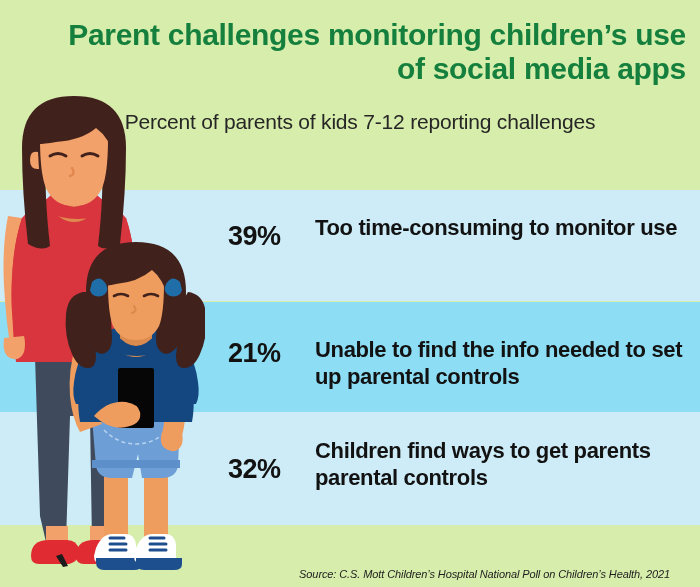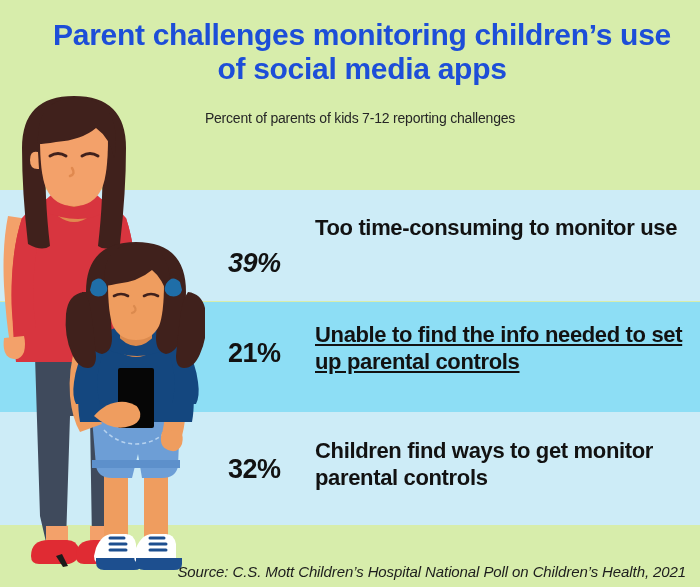"Parent challenges monitoring children’s" .title { color: #1d4ed8 -> #15803d; text-align: center -> right }
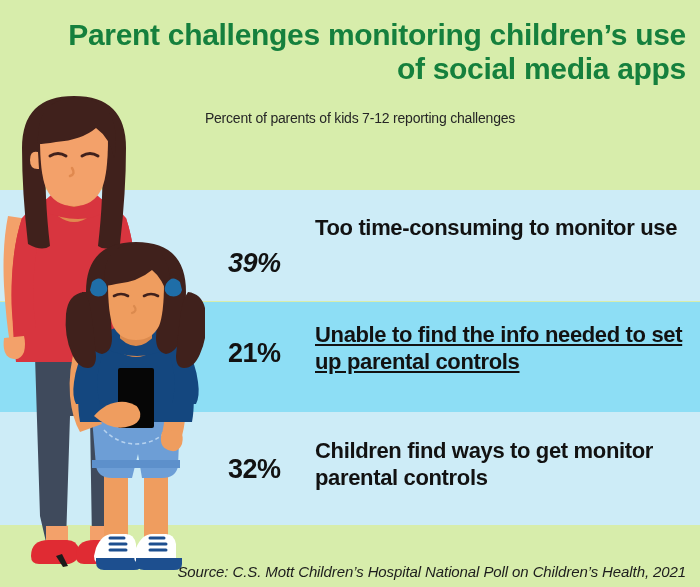"Percent of parents of kids" .subtitle { font-size: 14px -> 21px }
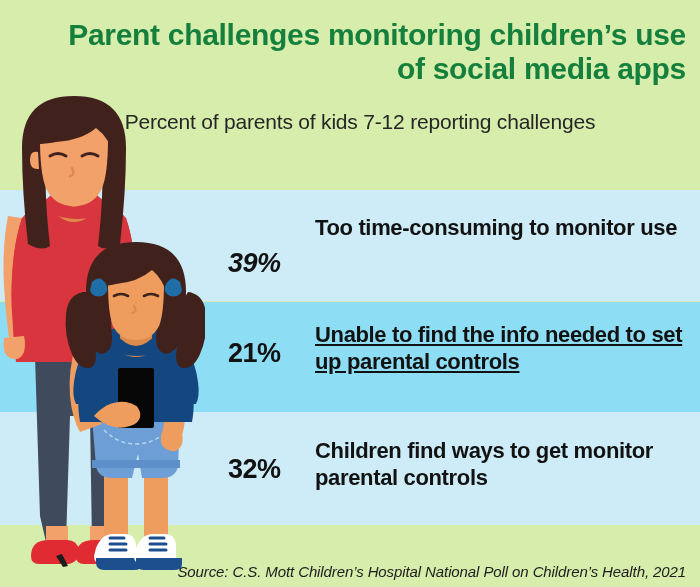"39%" .band-1 .pct { font-style: italic -> none; top: 58px -> 31px }
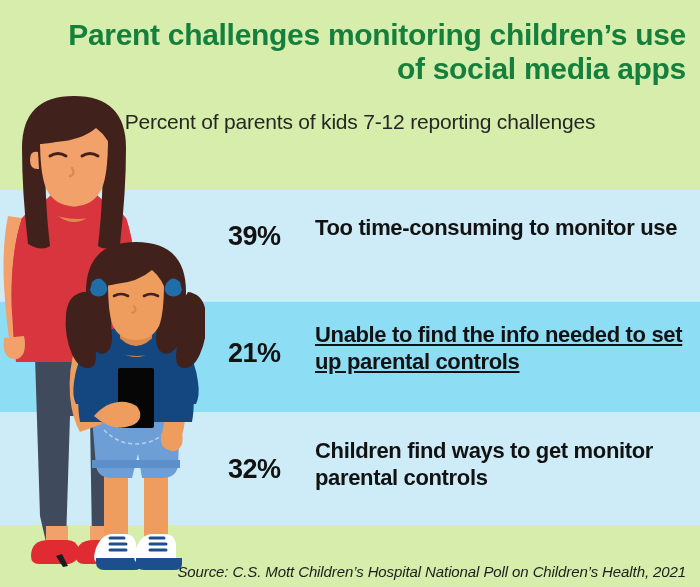"Unable to find the info" .band-2 .label { text-decoration: underline -> none; top: 20px -> 35px }
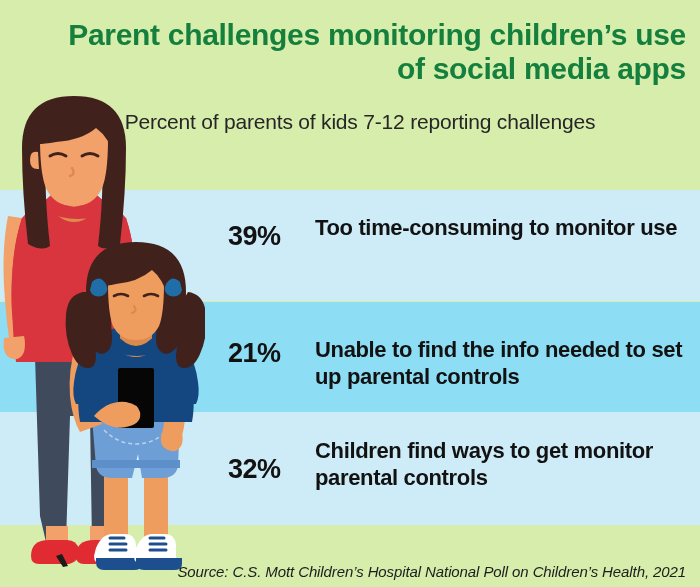"Children find ways to get" div.label { text: monitor -> parents }
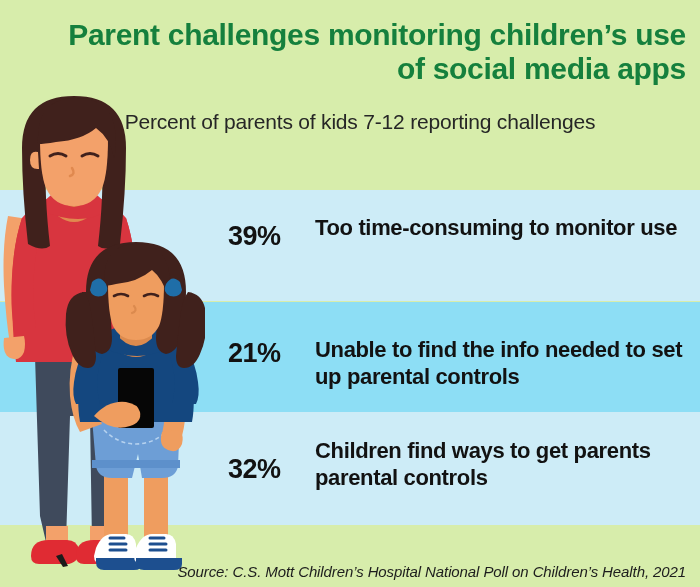"Source: C.S. Mott Children’s Hospital" .source { font-size: 15px -> 11px; right: 14px -> 30px }
